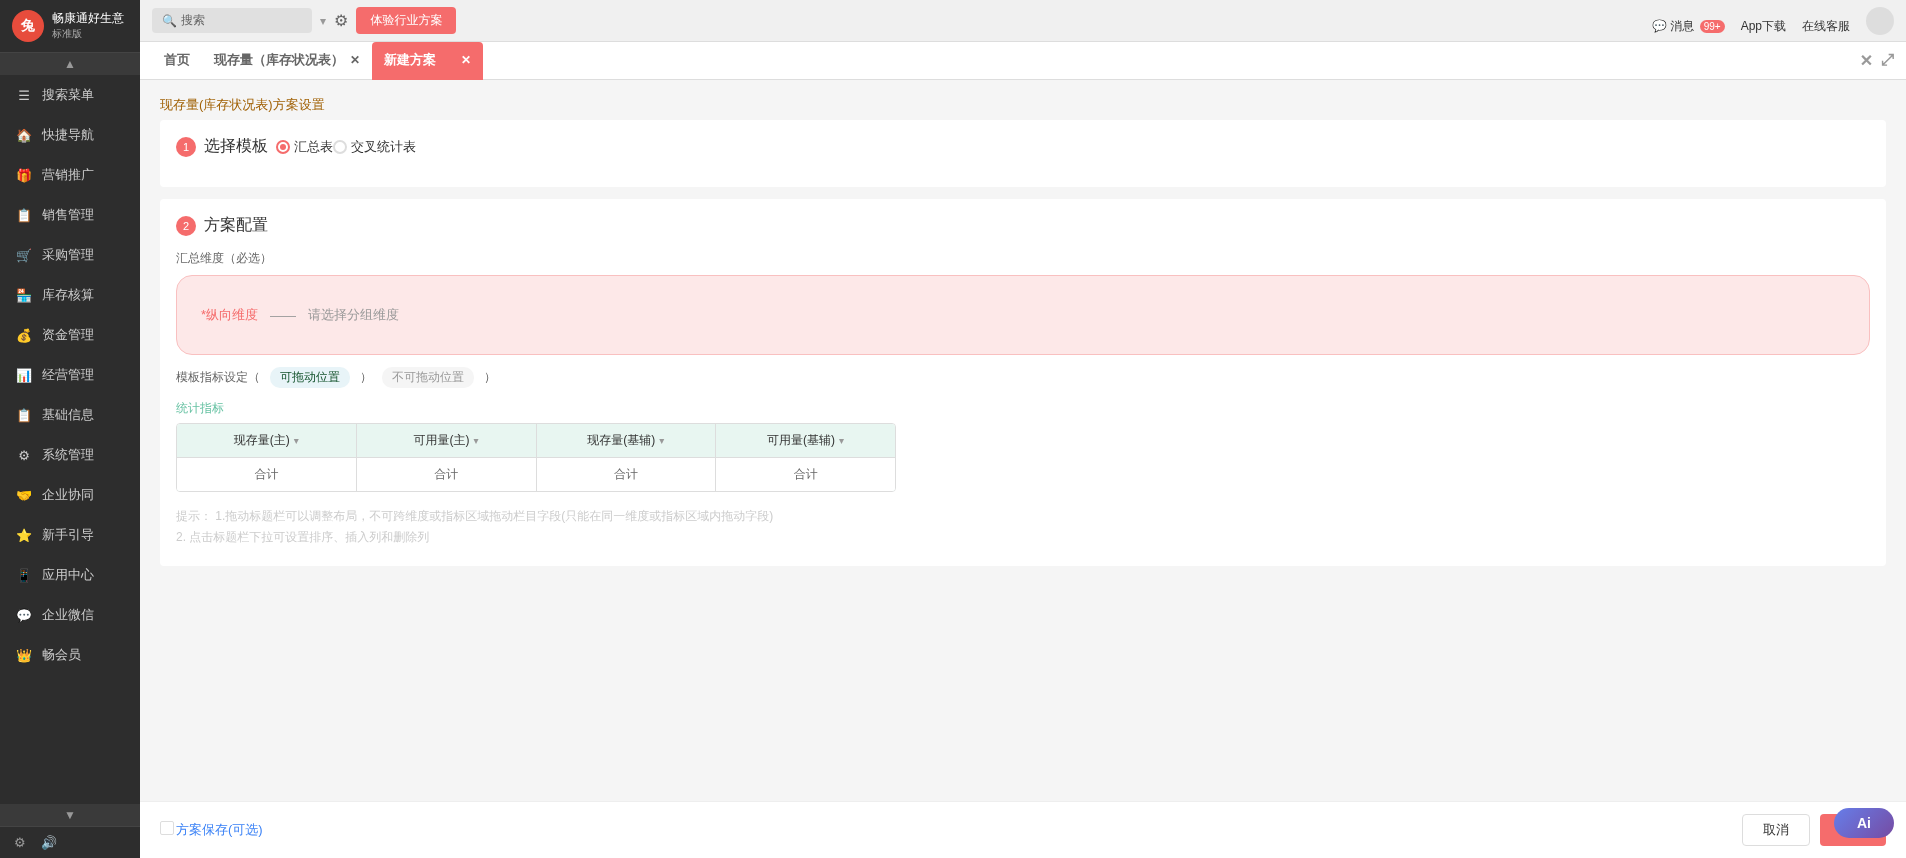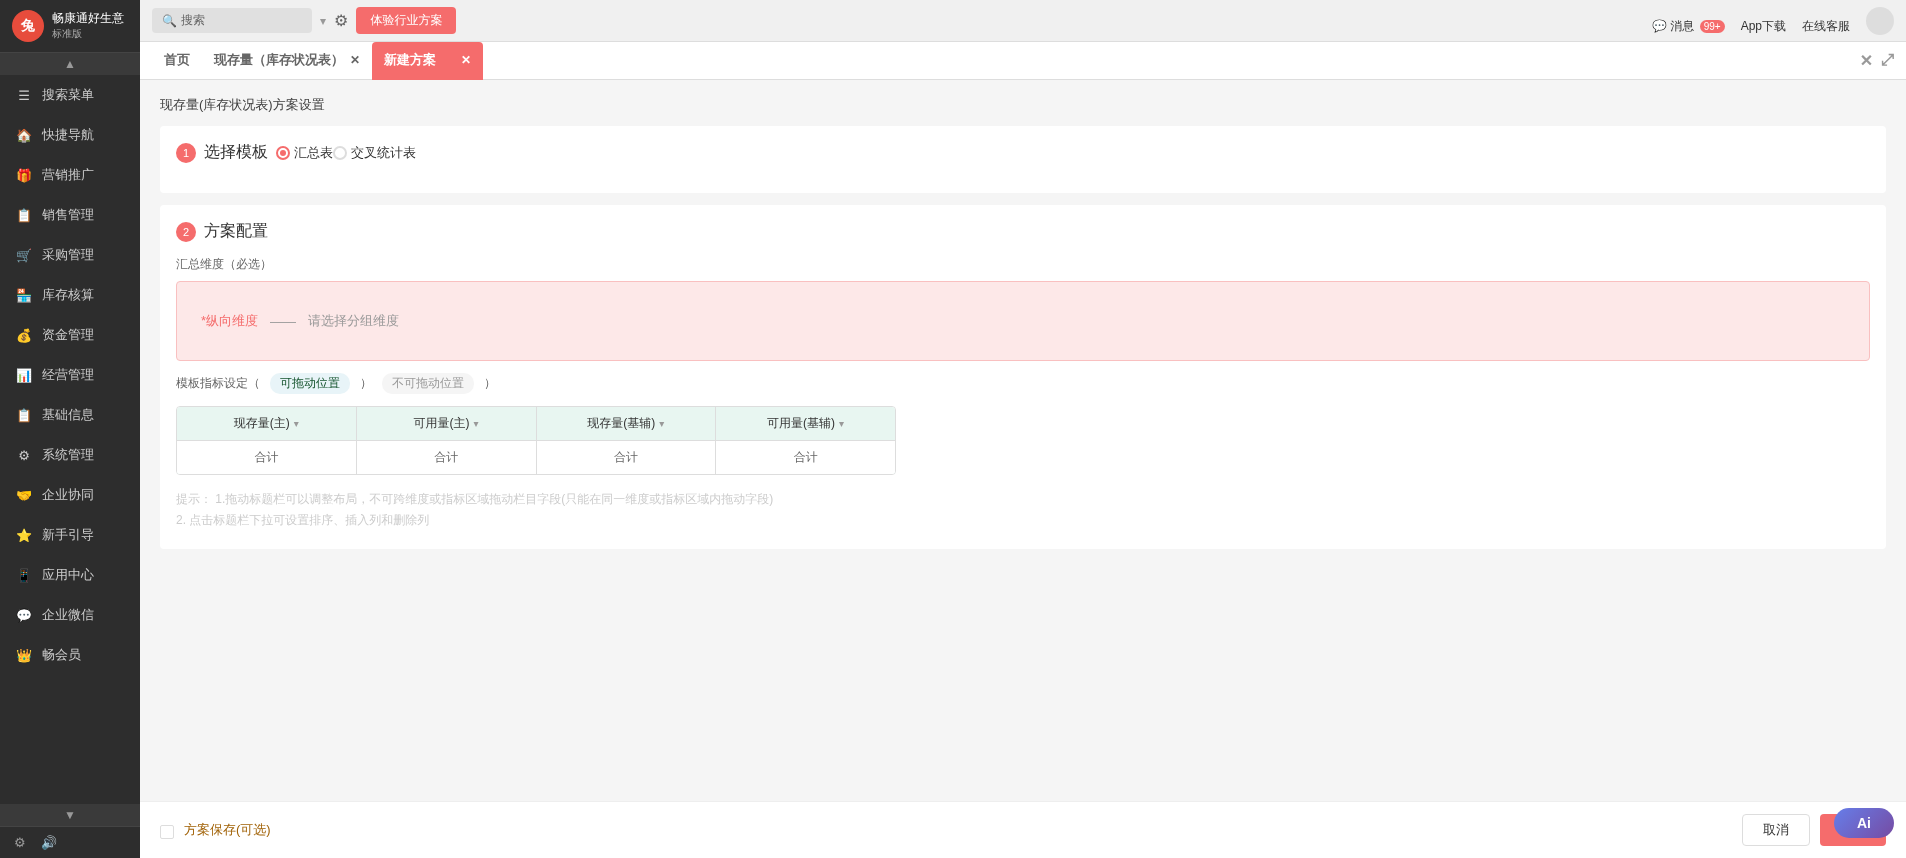"现存量(库存状况表)方案设置" .page-title { color: #404040 -> #a16207; margin-bottom: 12px -> 6px }
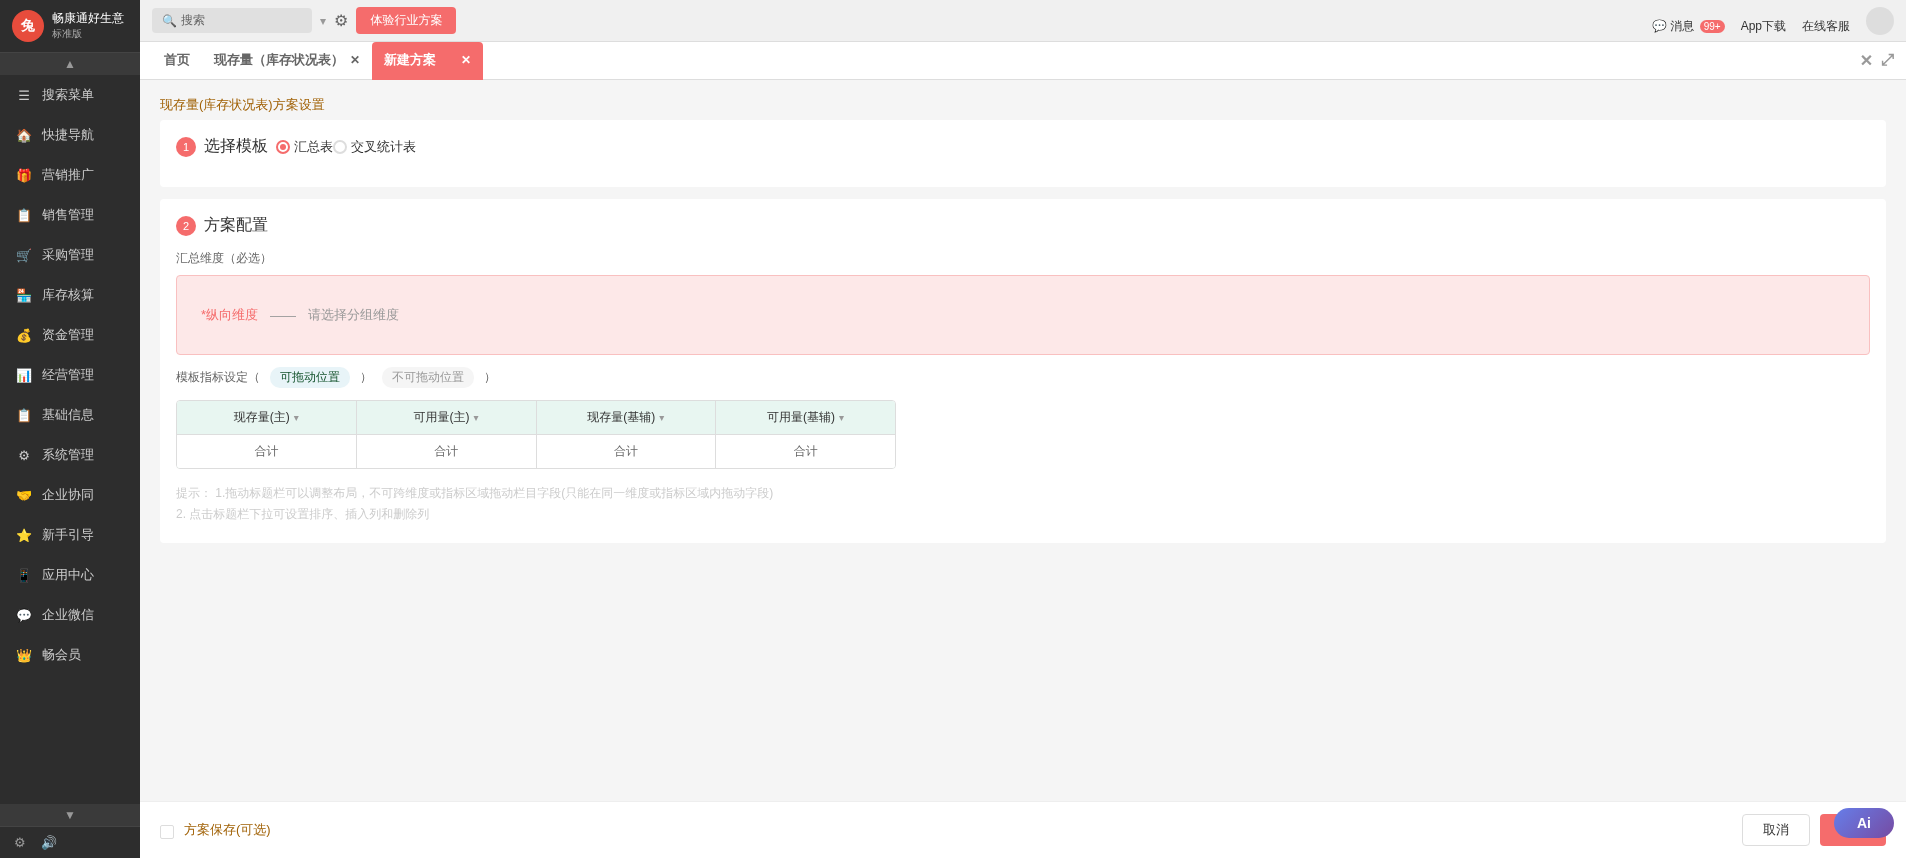"*纵向维度" .dimension-area { border-radius: 4px -> 16px }
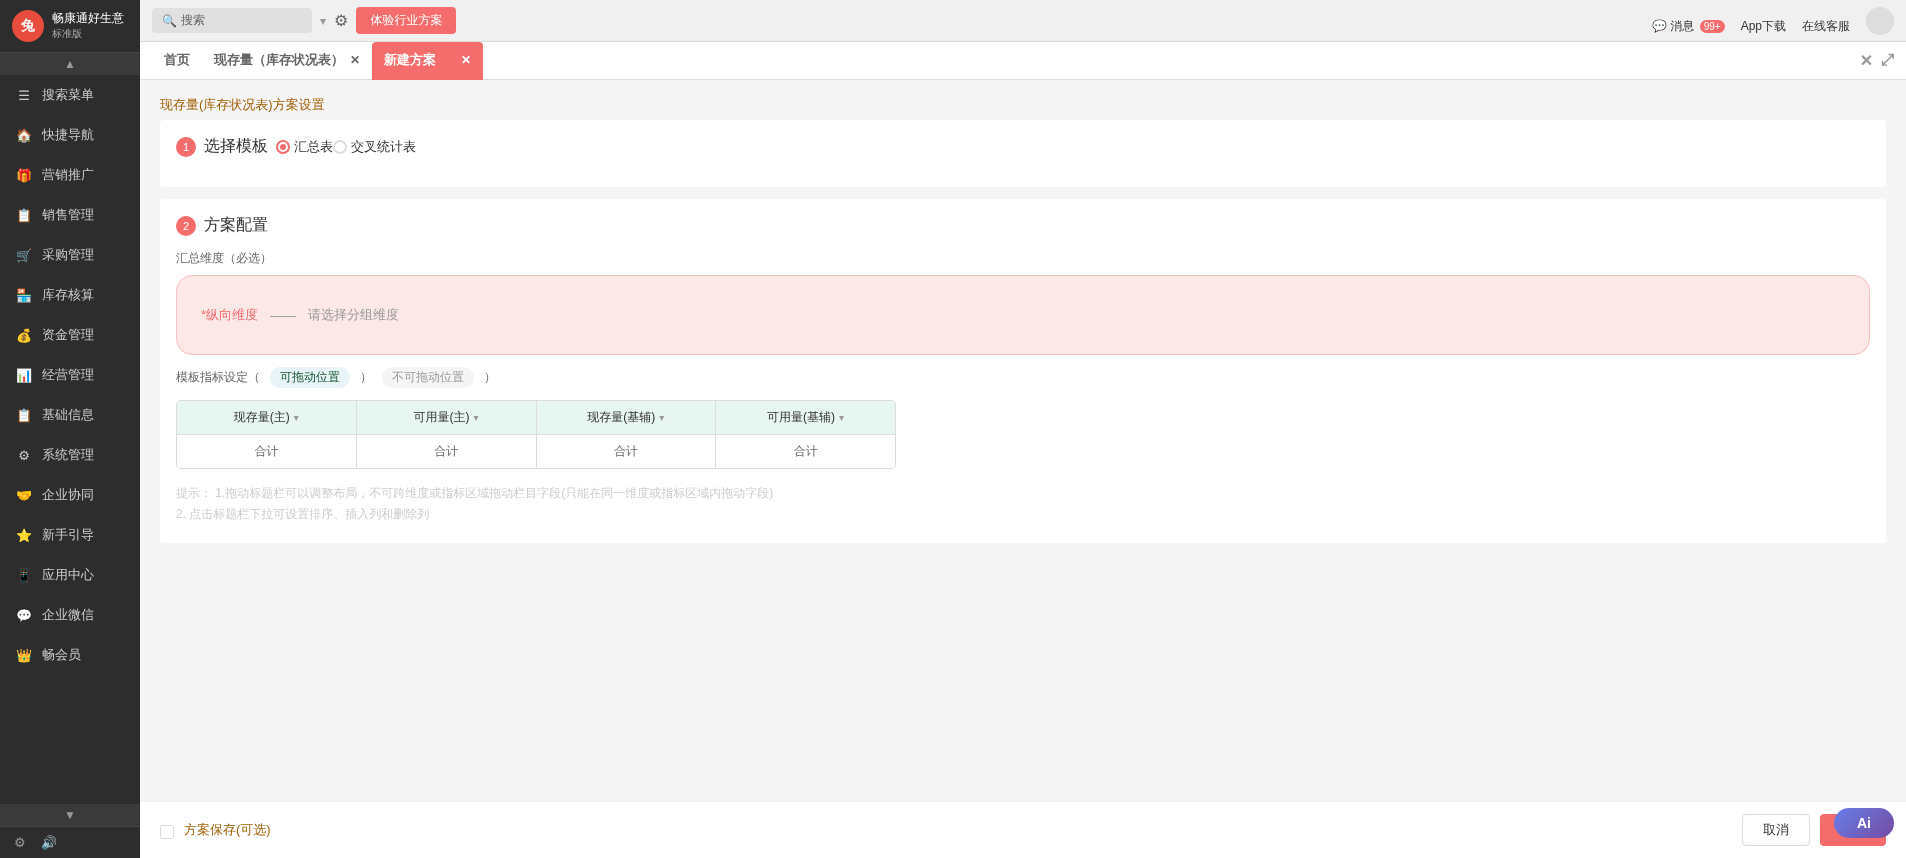"统计指标" div.stats-label { html: none -> <div>统计指标</div> }
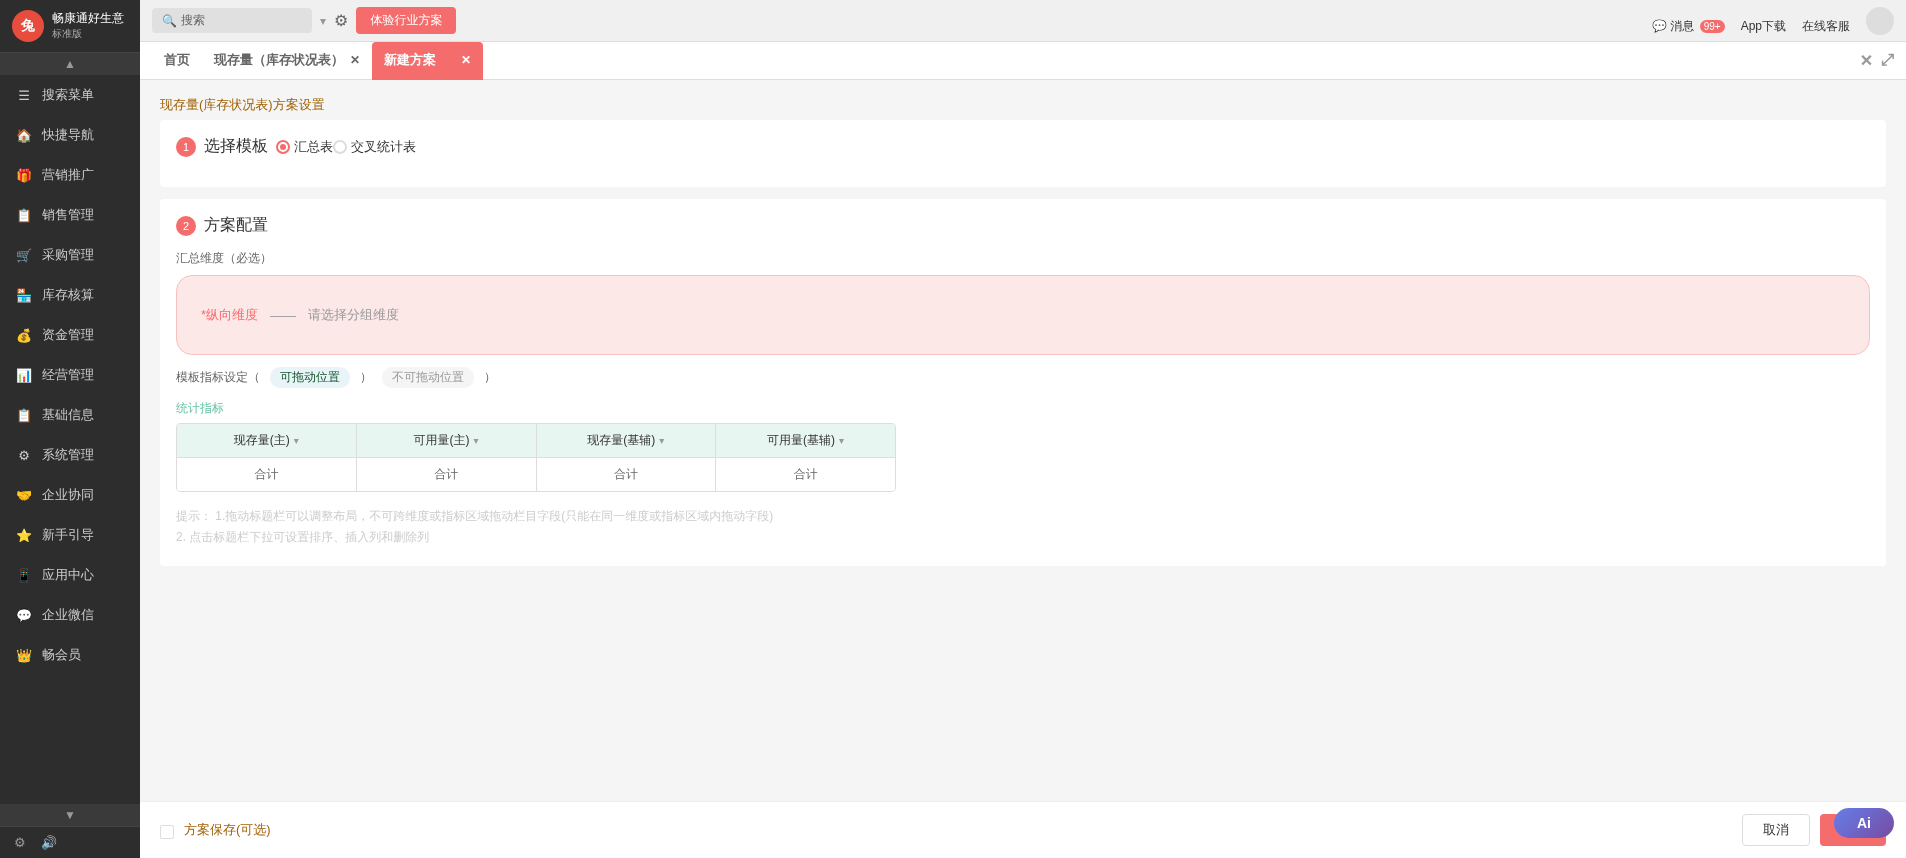"方案保存(可选)" .checkbox-item { align-items: flex-end -> flex-start; color: #a16207 -> #3b82f6; gap: 10px -> 2px }
